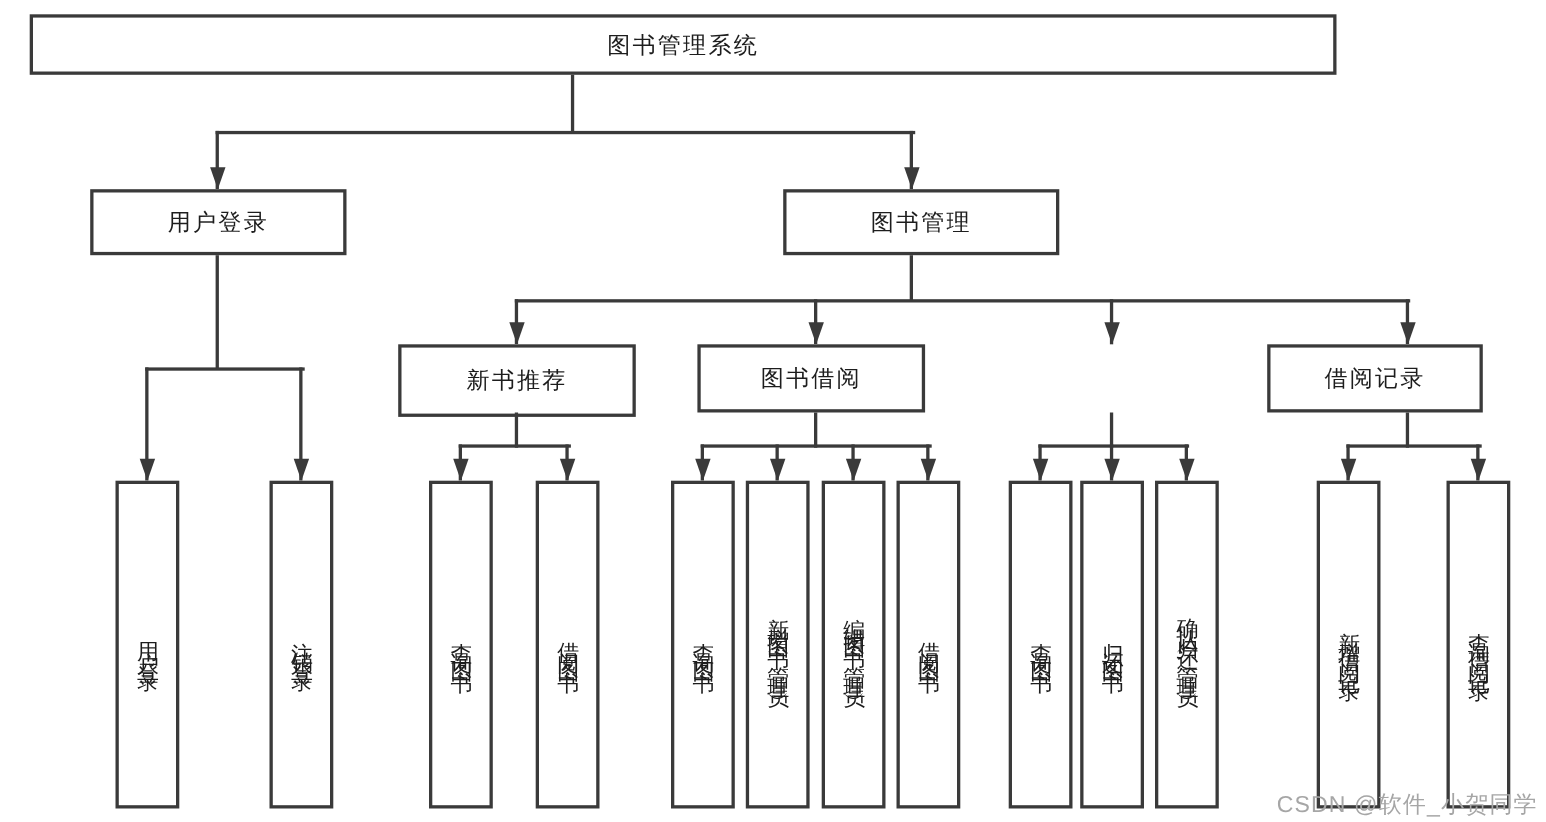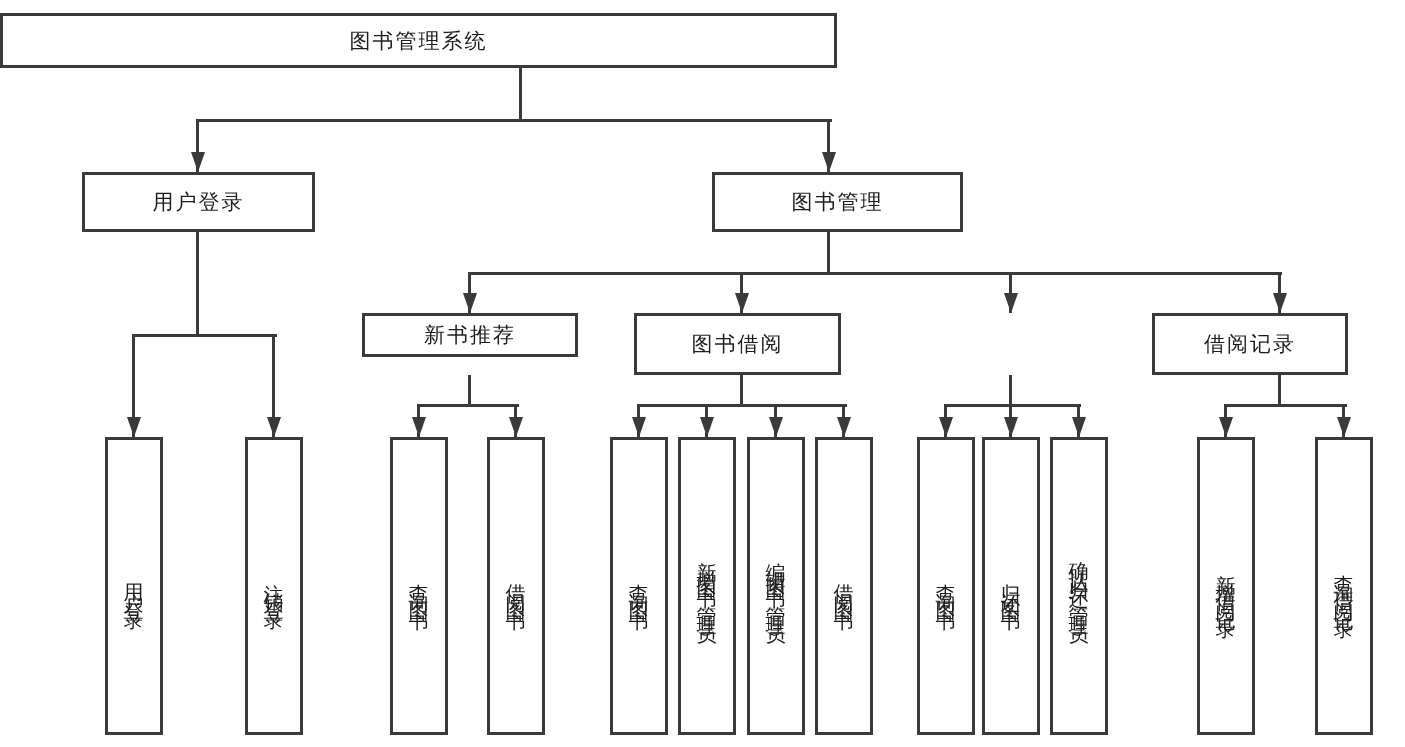"图书管理系统" div.node { left: 0 -> 27px; width: 837px -> 1188px }
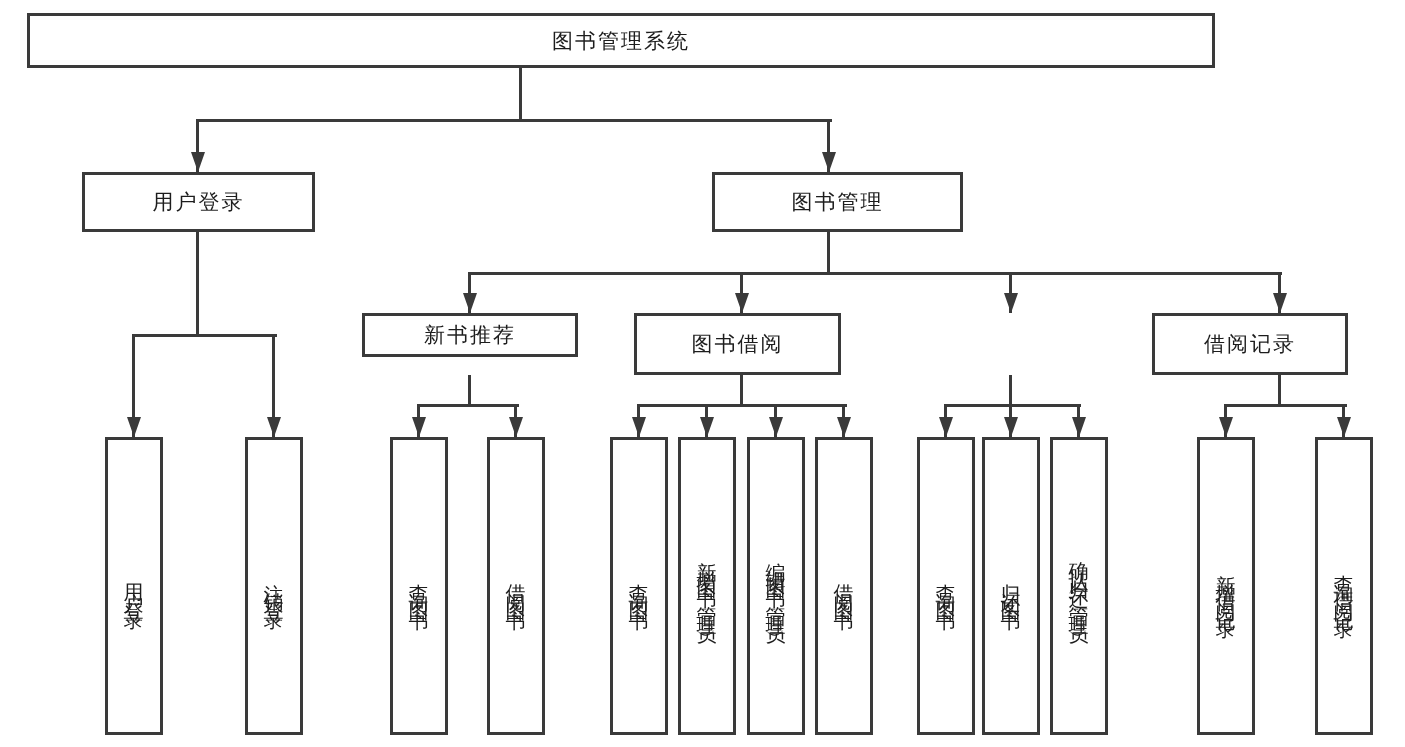"新书推荐" div.node { height: 44px -> 66px }
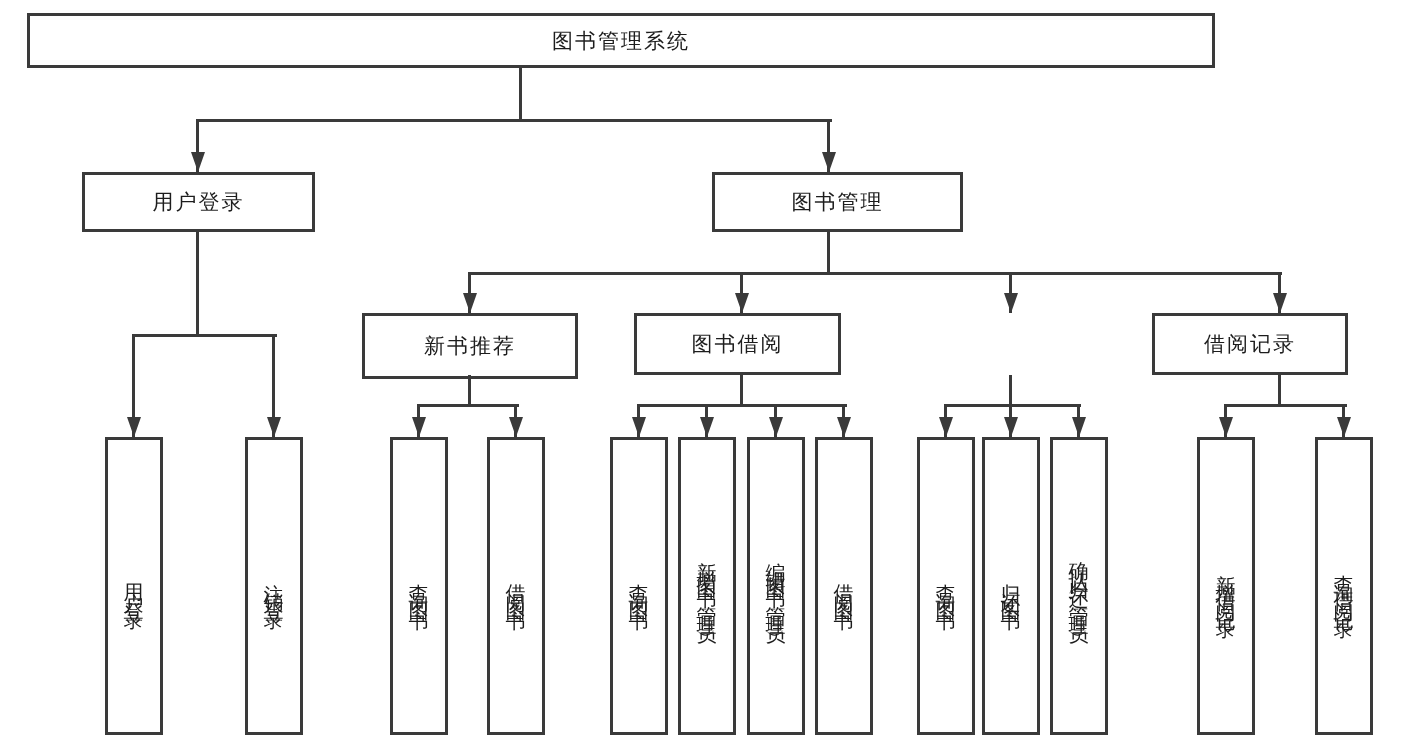"CSDN @软件_小贺同学" div.watermark { html: none -> <div>CSDN @软件_小贺同学</div> }
